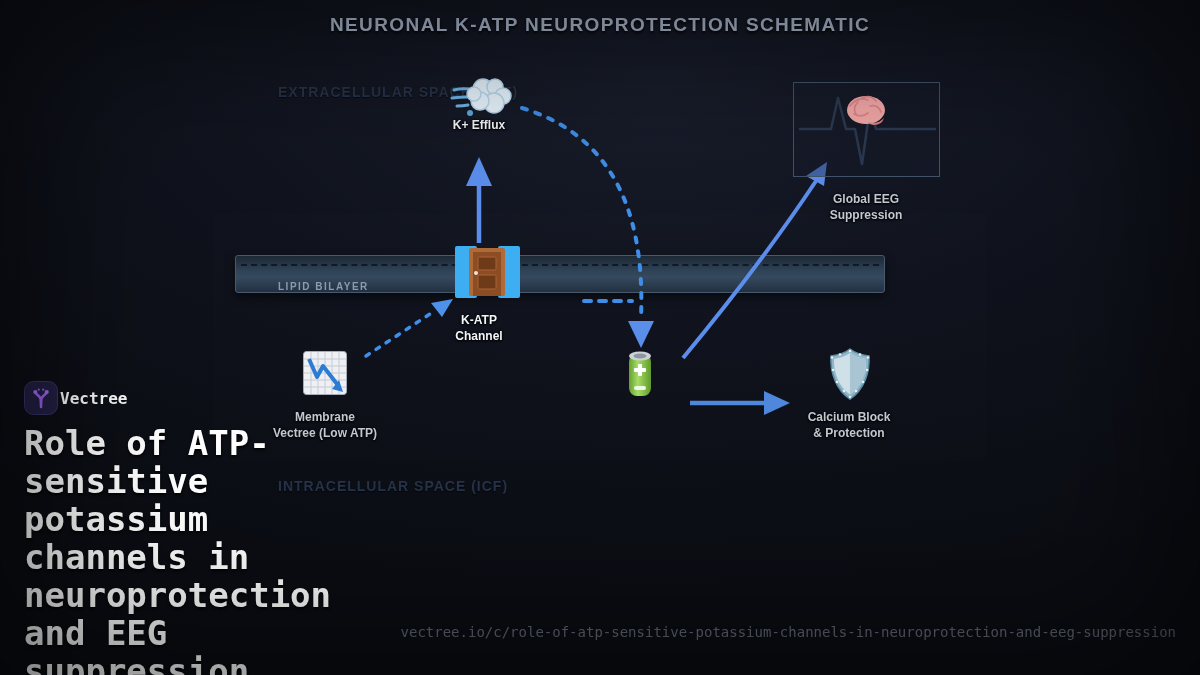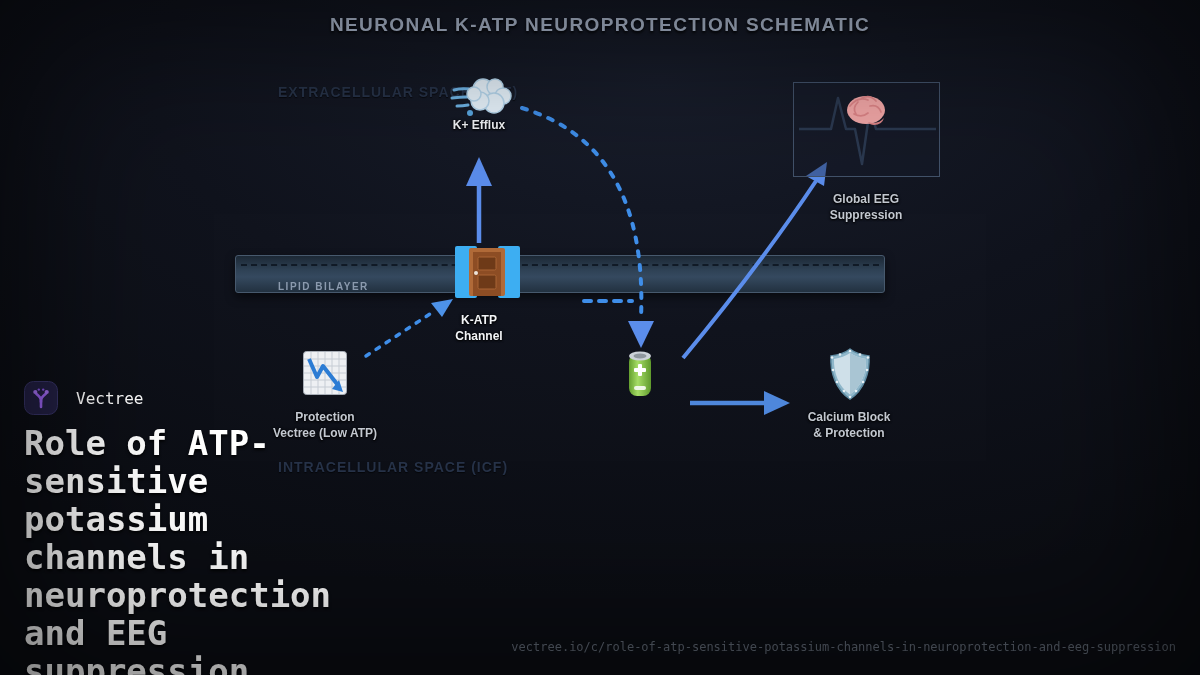"Vectree" .brand-name { font-weight: normal -> bold; left: 76px -> 60px }
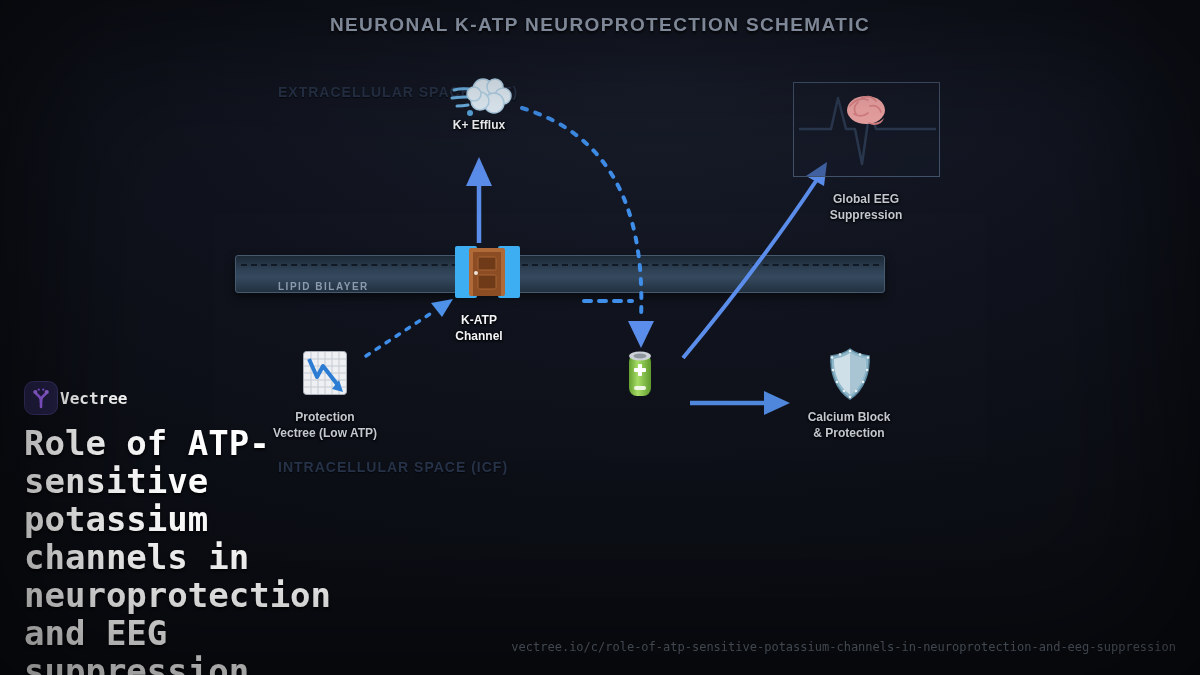"Protection" span { text: Protection -> Membrane }
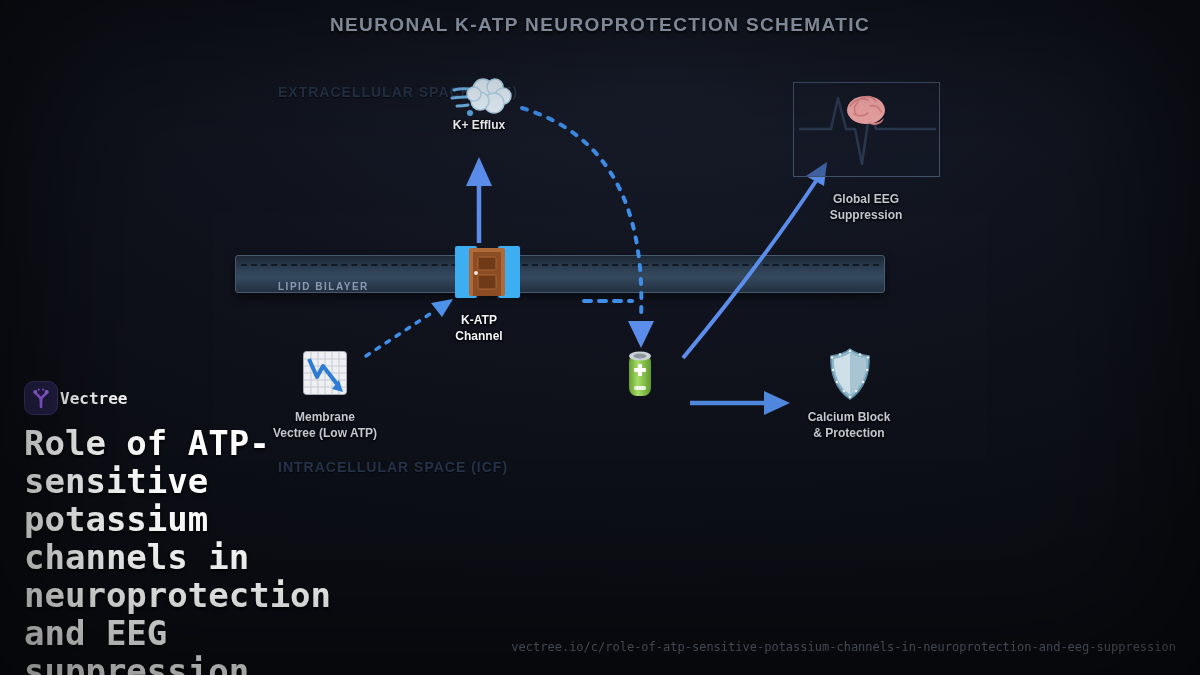"INTRACELLULAR SPACE (ICF)" #icf-label { top: 459px -> 478px }
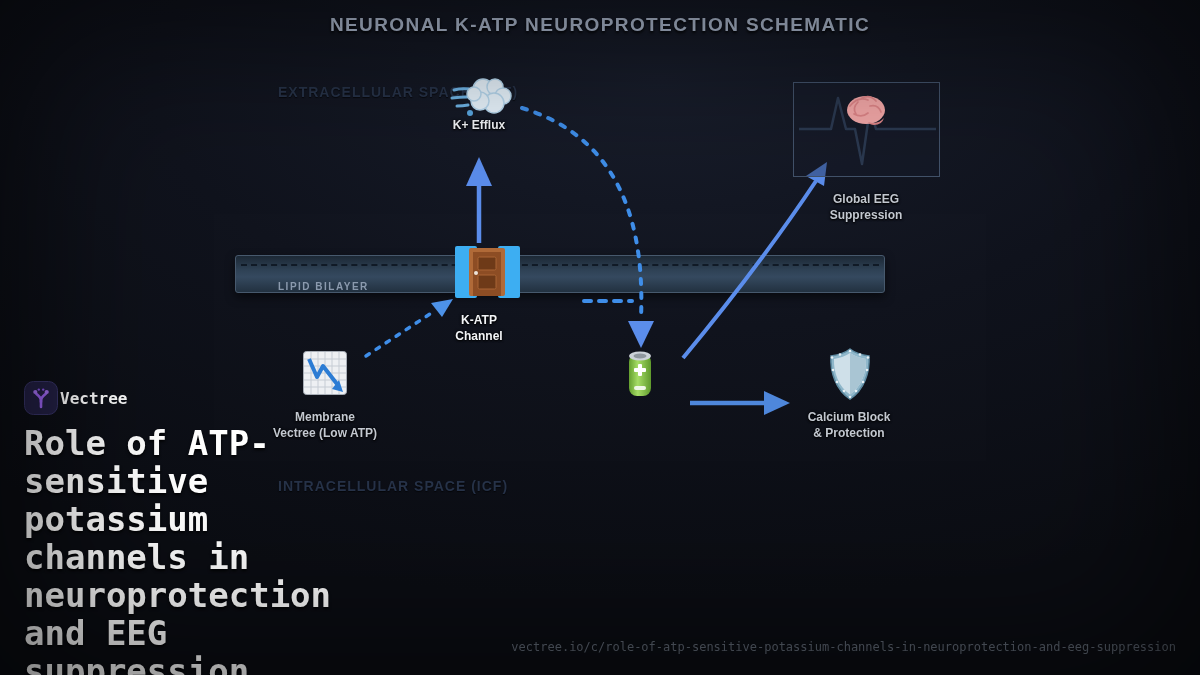"vectree.io/c/role-of-atp-sensitive-potas" .url { font-size: 12px -> 14px; margin-top: 16px -> none }
